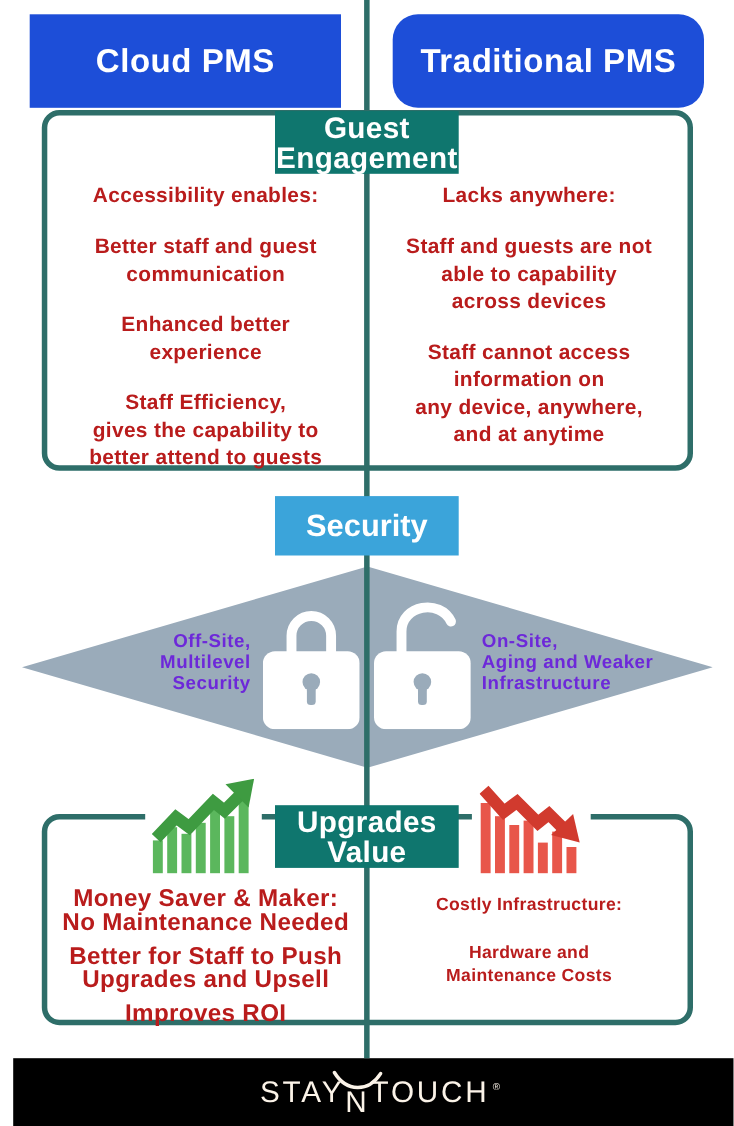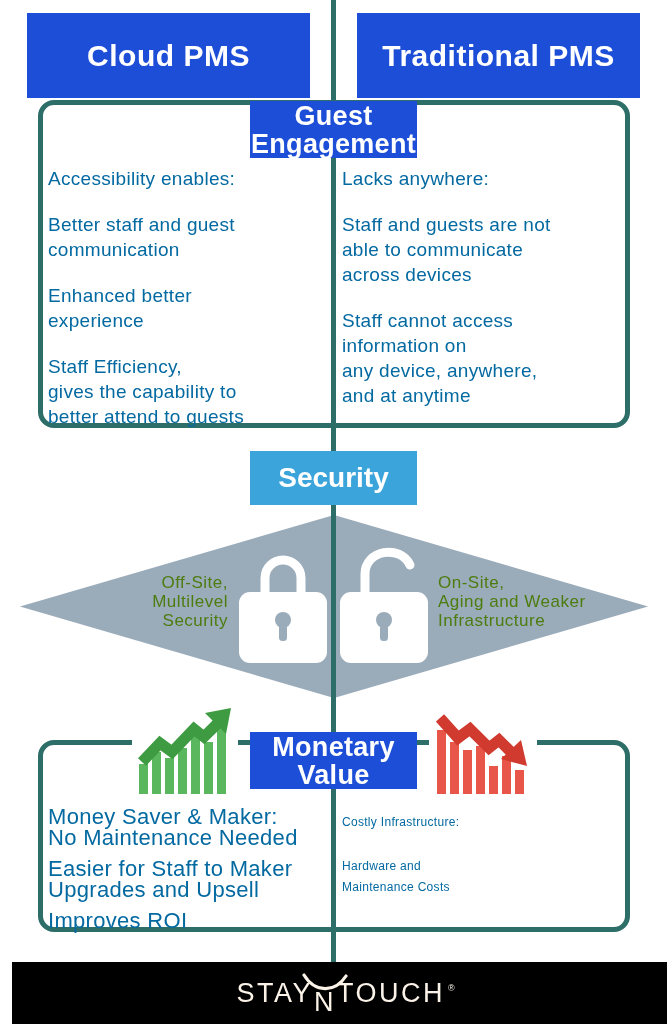"Traditional PMS" .hdr.right { border-radius: none -> 23px }
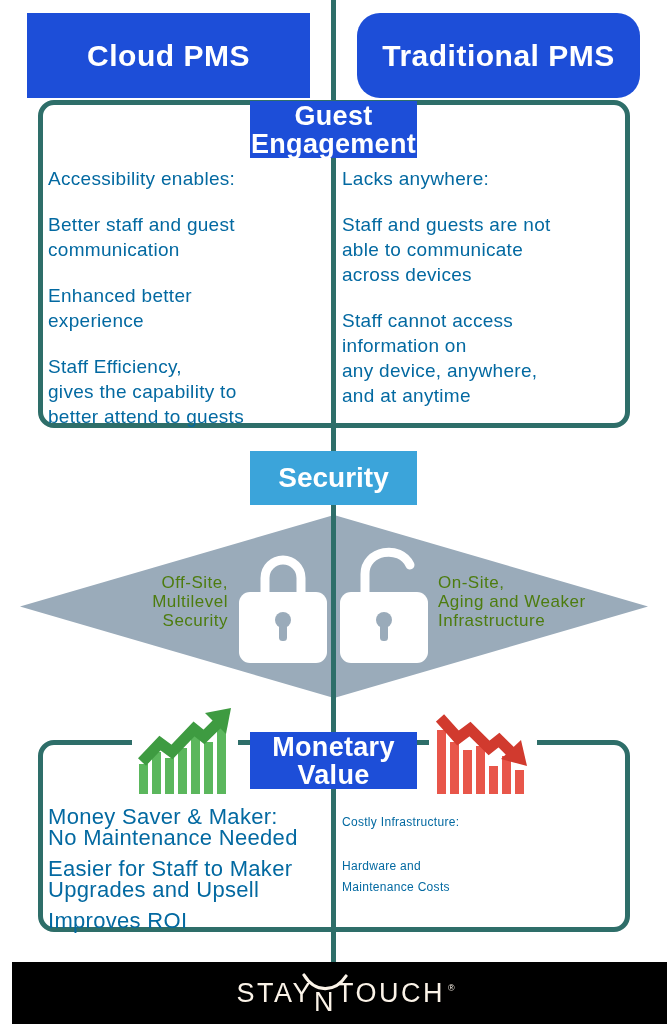"Guest" .plabel { background: #1d4ed8 -> #0f766e }
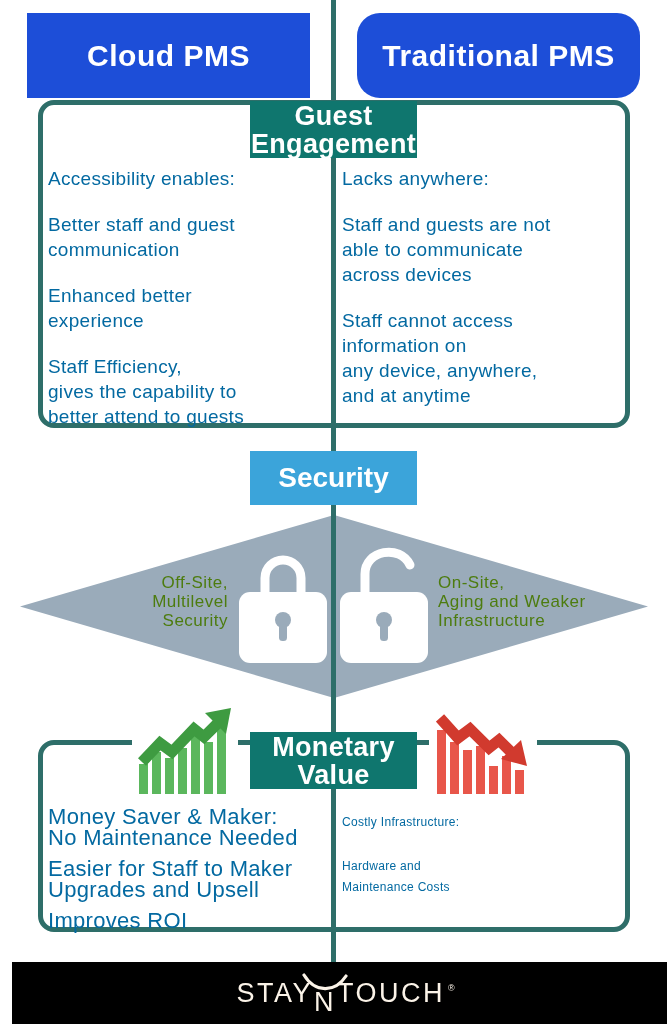"Accessibility enables:" .col { color: #0369a1 -> #b91c1c; font-weight: normal -> bold; text-align: left -> center }
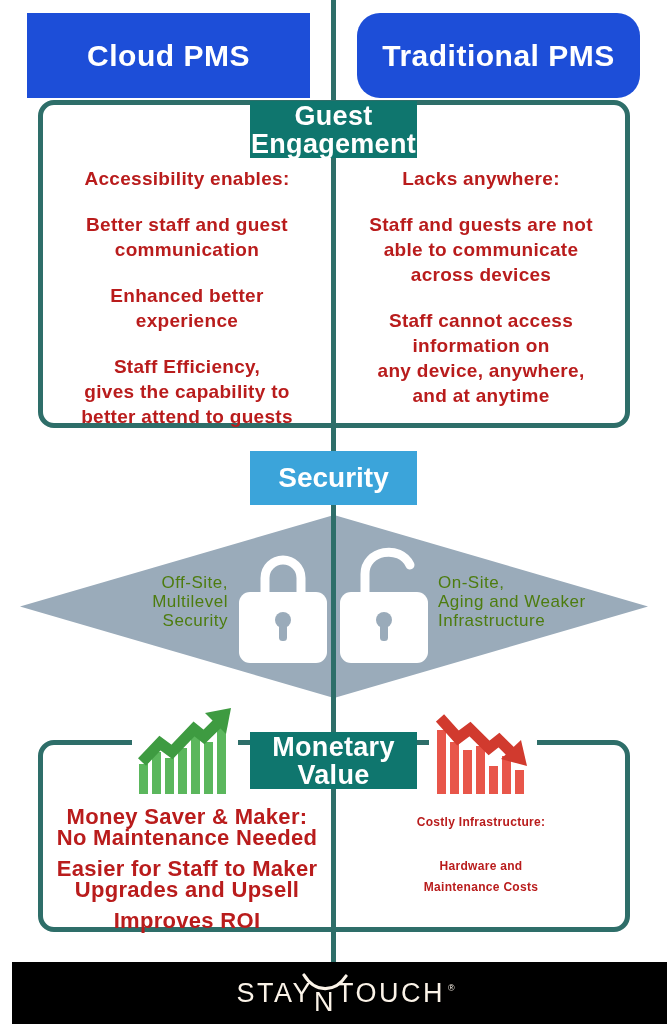"Staff and guests are not" p { text: communicate -> capability }
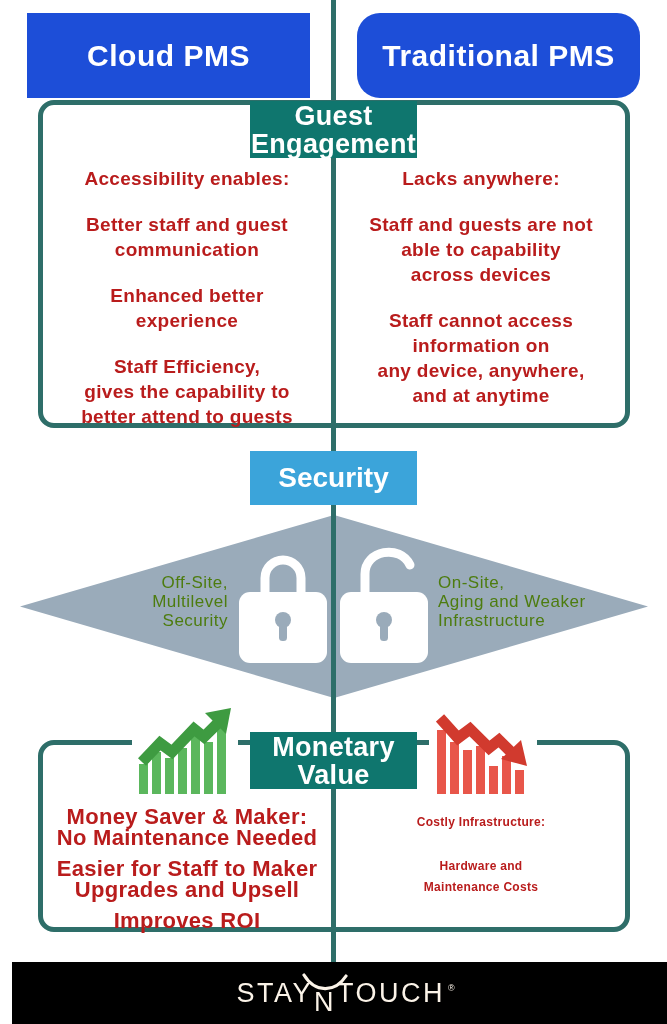"Off-Site," .sec-cap { color: #4d7c0f -> #6d28d9; font-weight: normal -> bold }
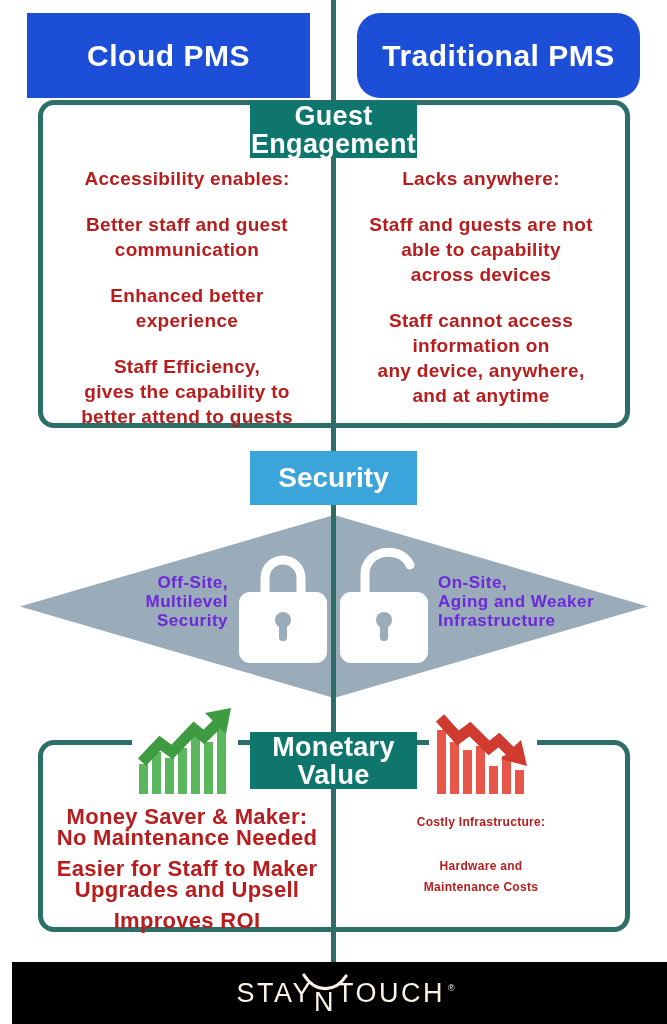"Monetary" div.plabel { text: Monetary -> Upgrades }
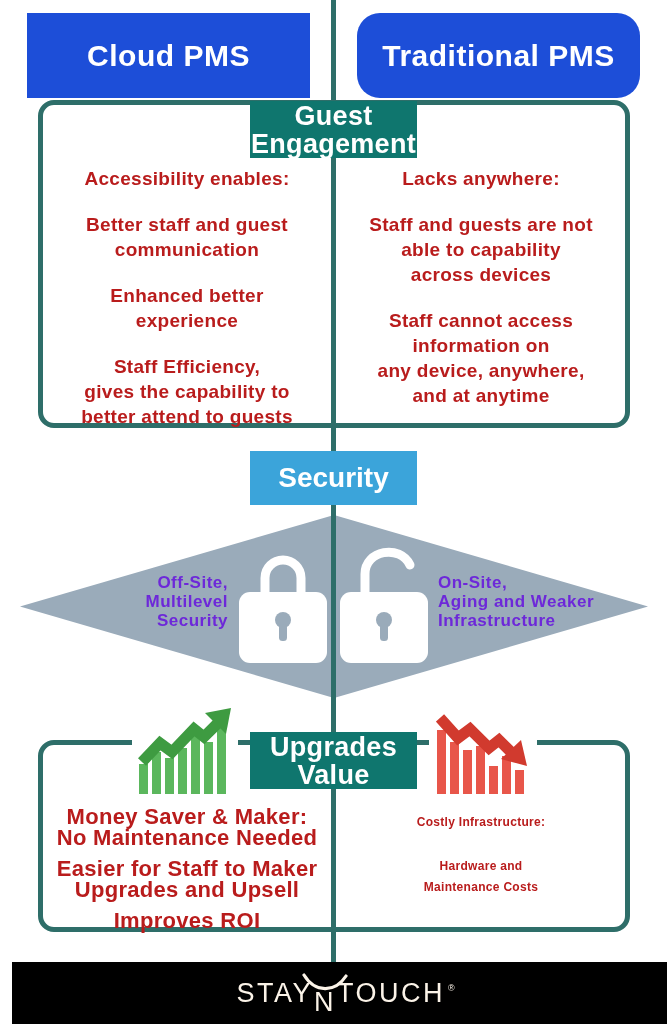"Costly Infrastructure:" #monetary-right-col p { font-size: 12px -> 16px }
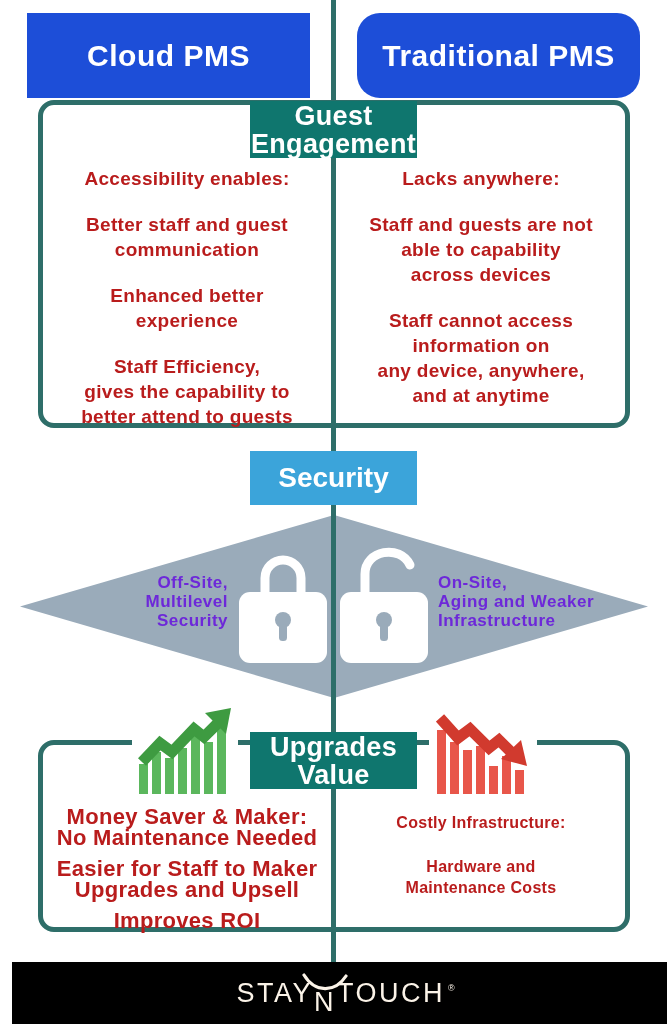"Easier for Staff to Maker" p { text: Easier for Staff to Maker -> Better for Staff to Push }
